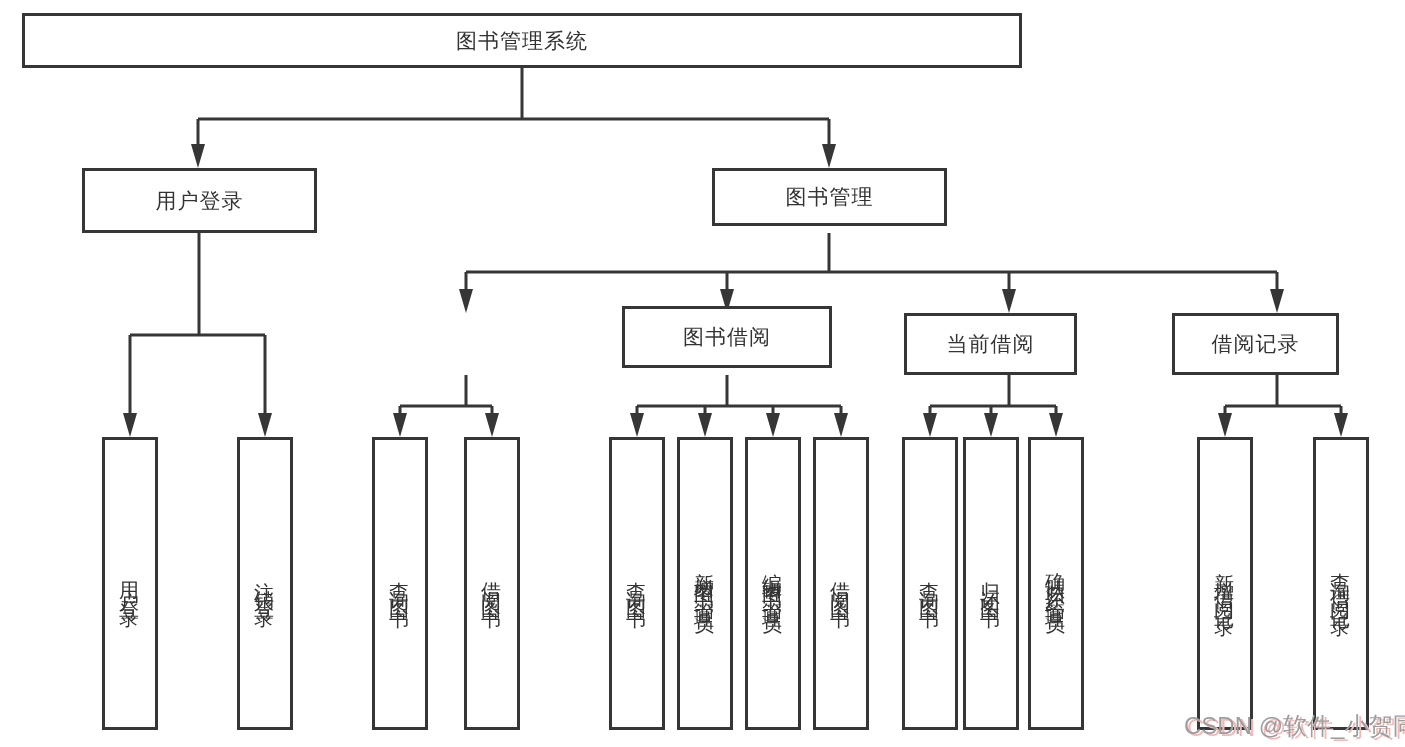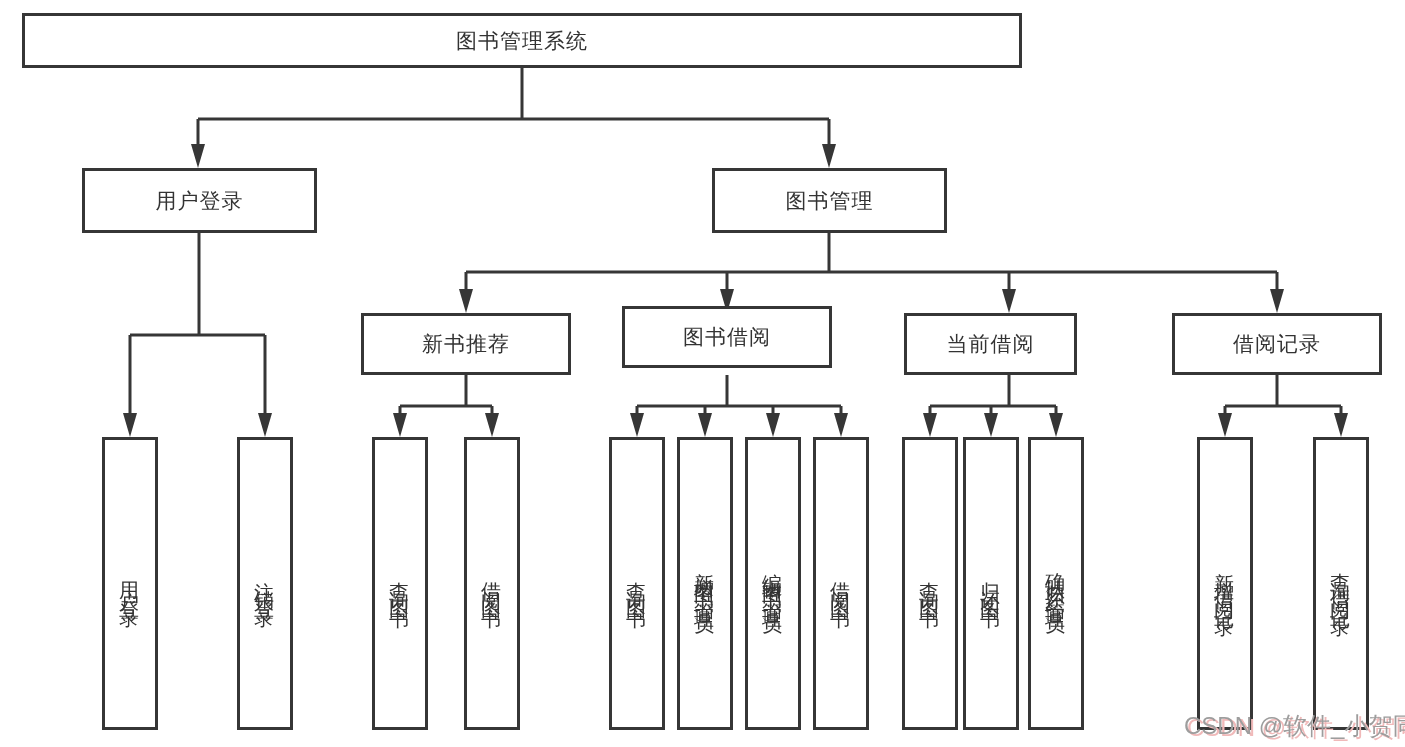"图书管理" div.node { height: 65px -> 58px }
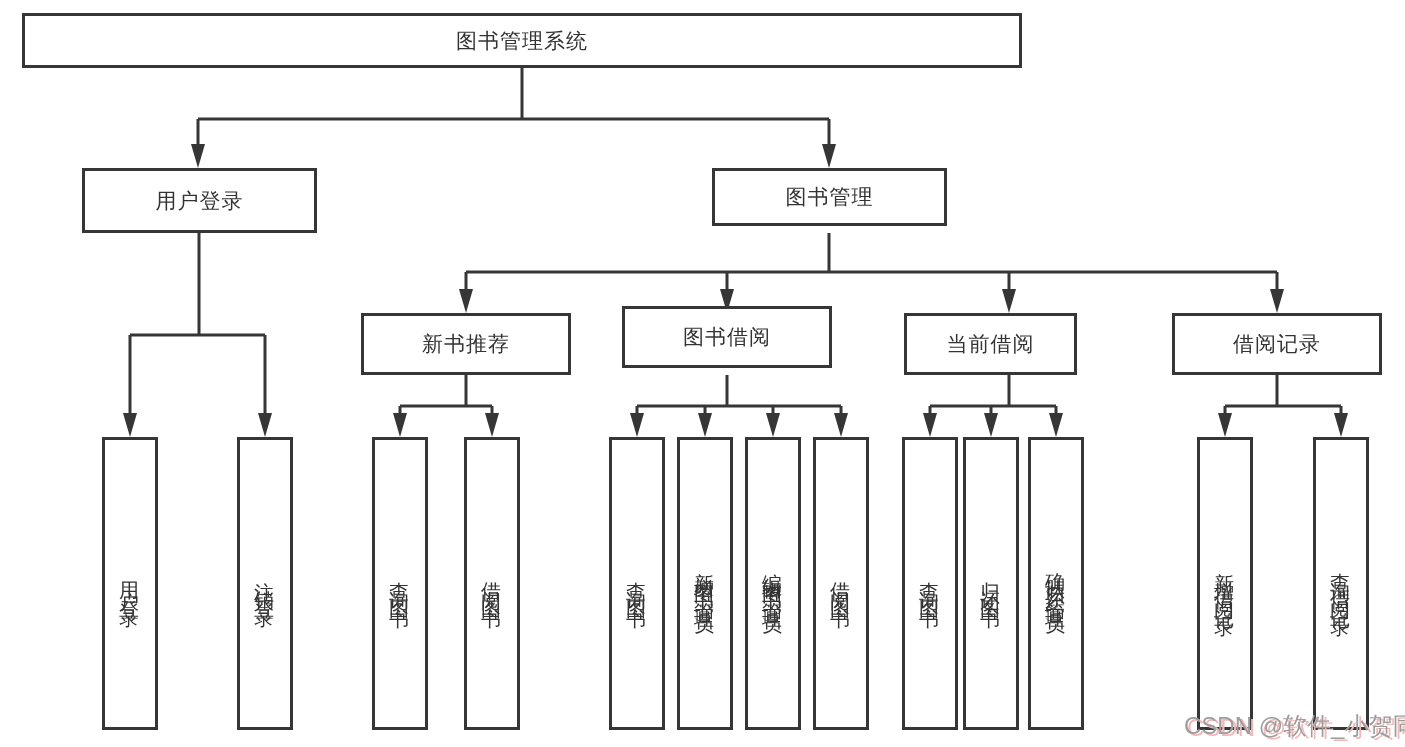"新书推荐" div.node { html: <div> <span>新书推荐</span> </div> -> none }
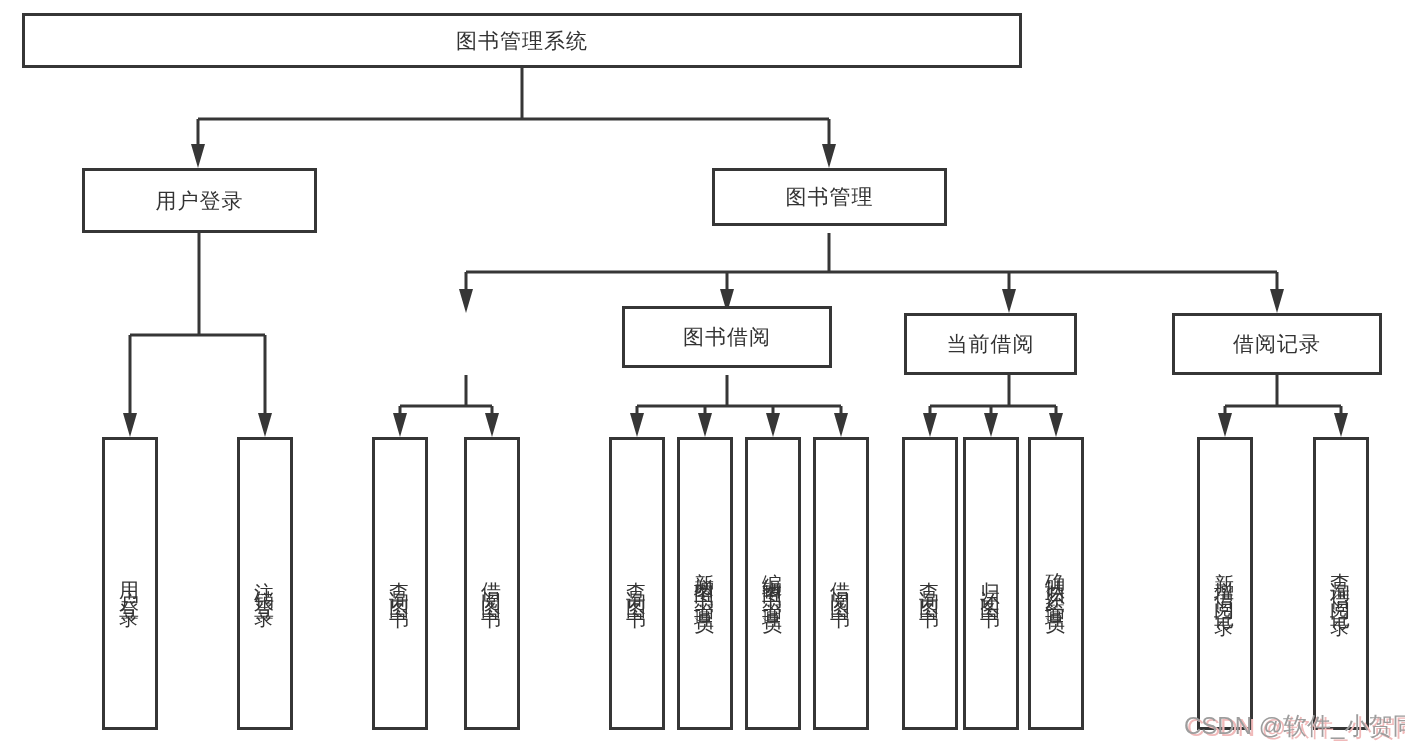"借阅记录" div.node { width: 210px -> 167px }
